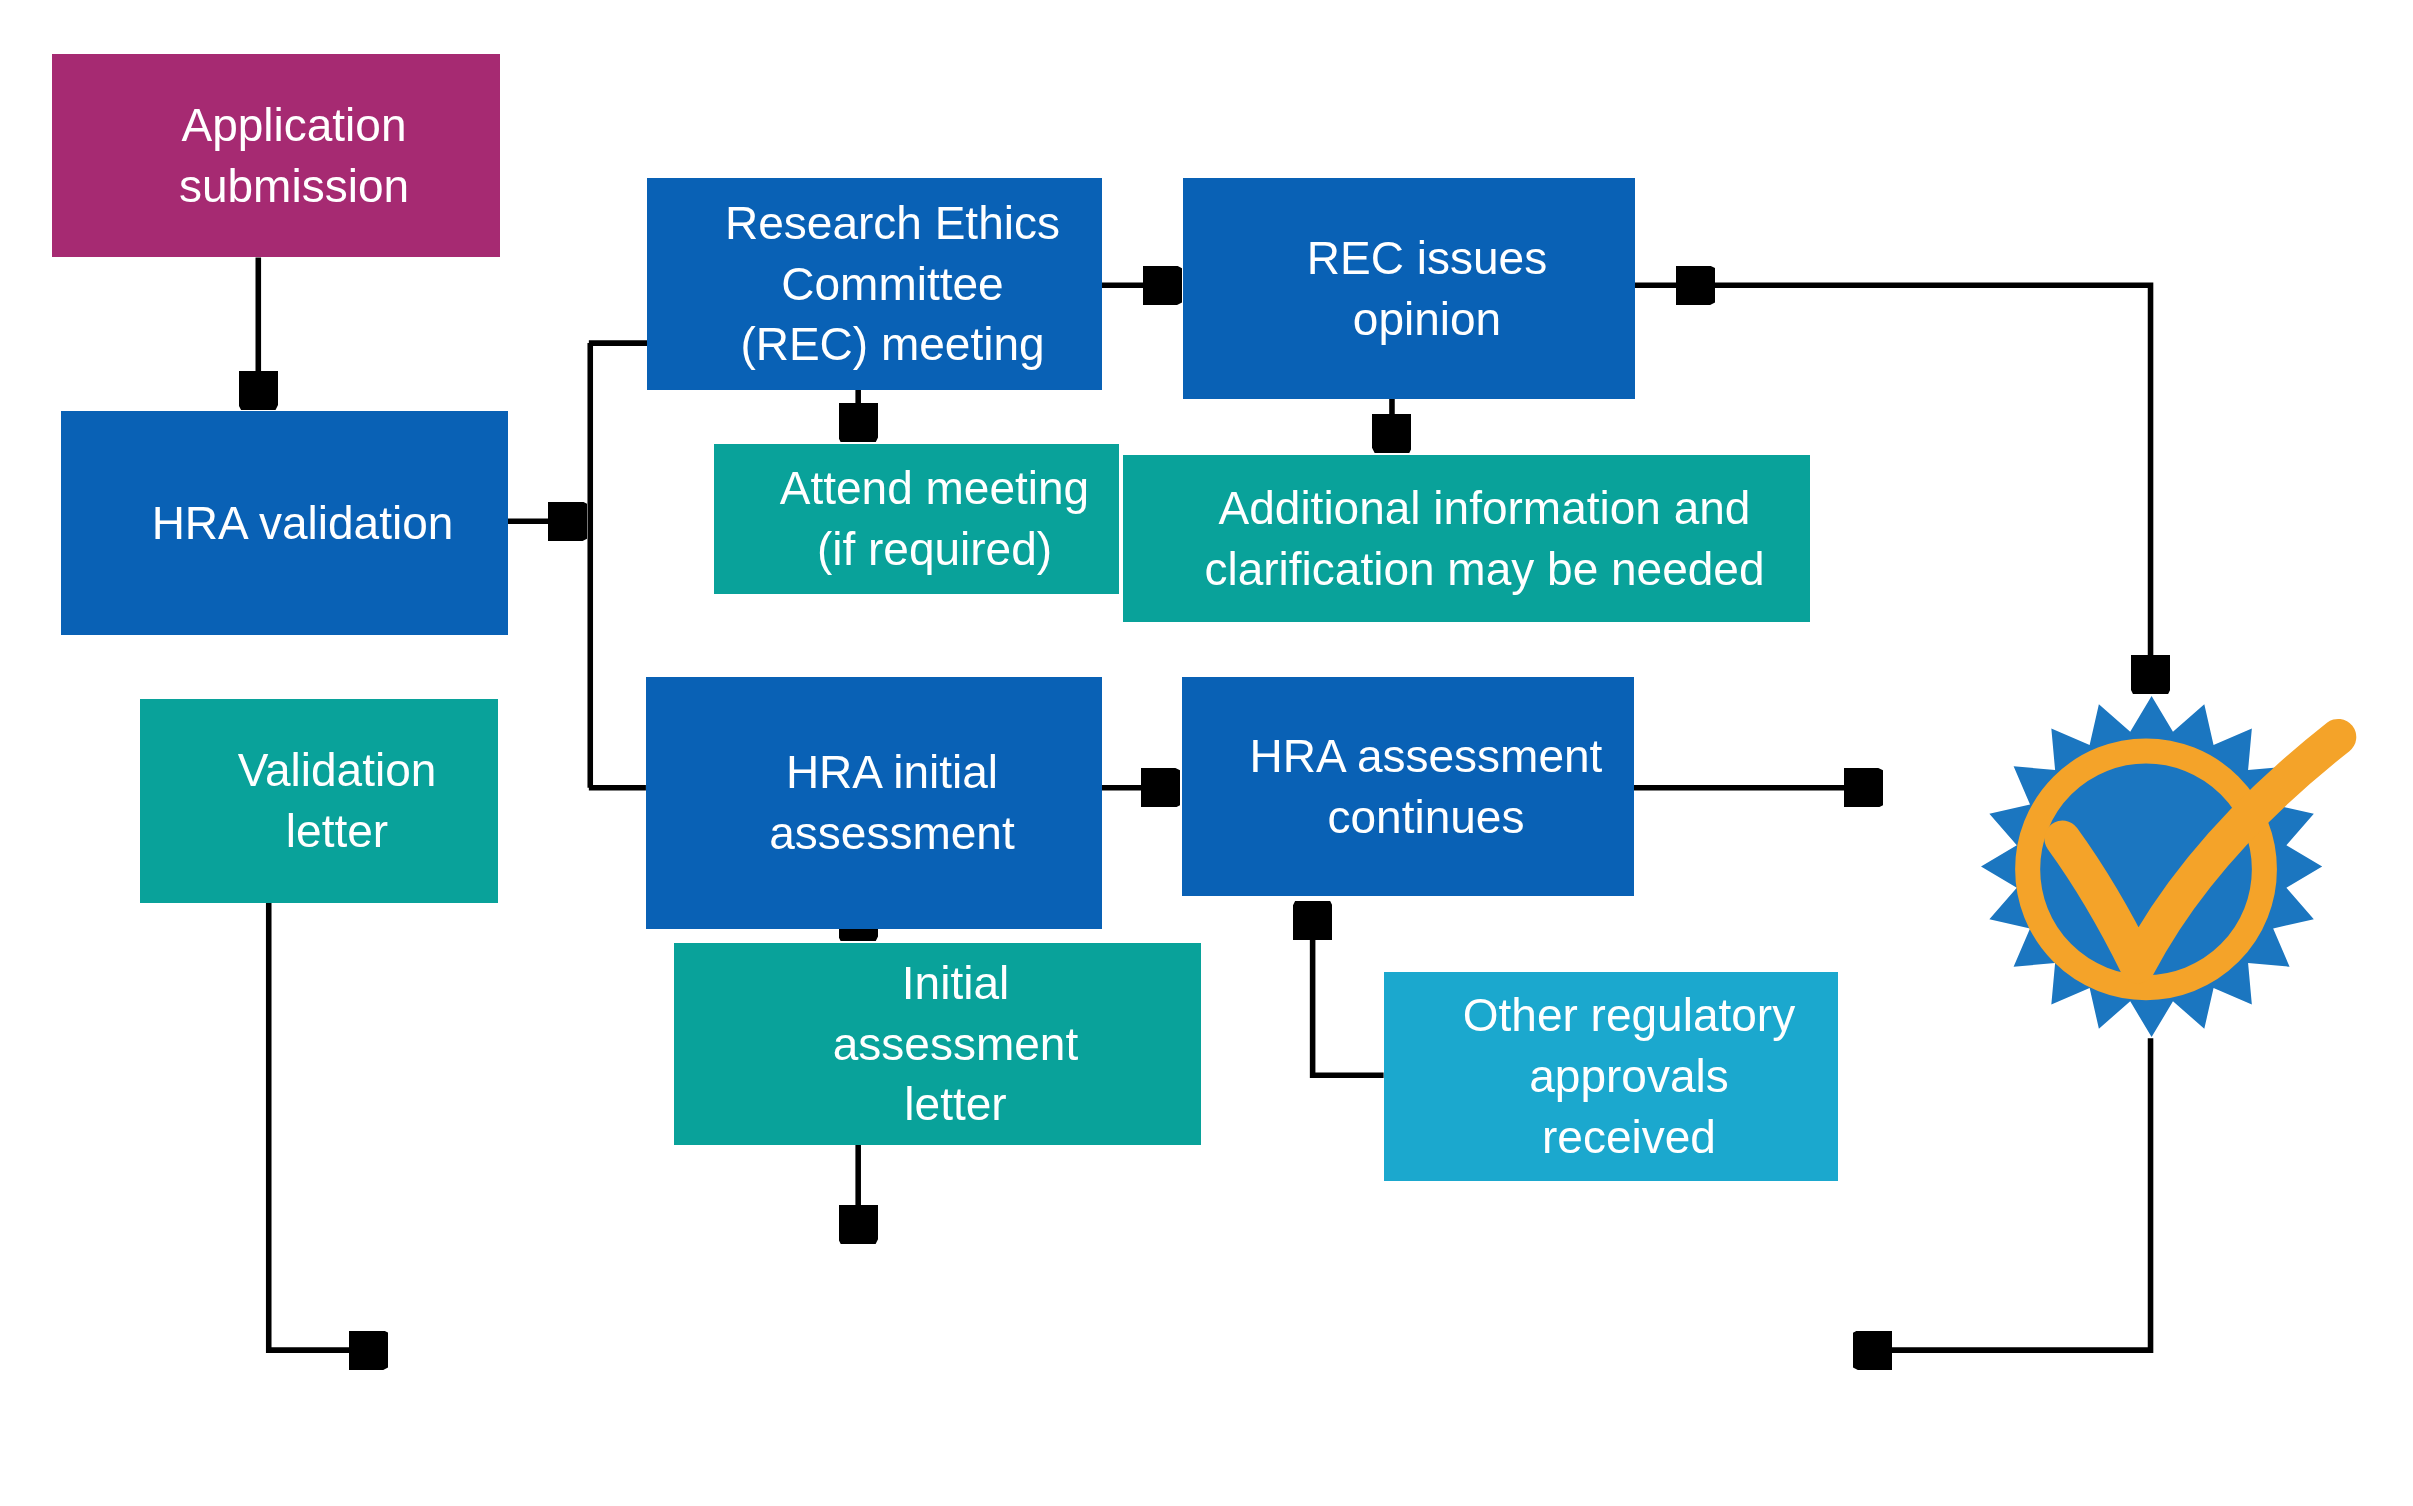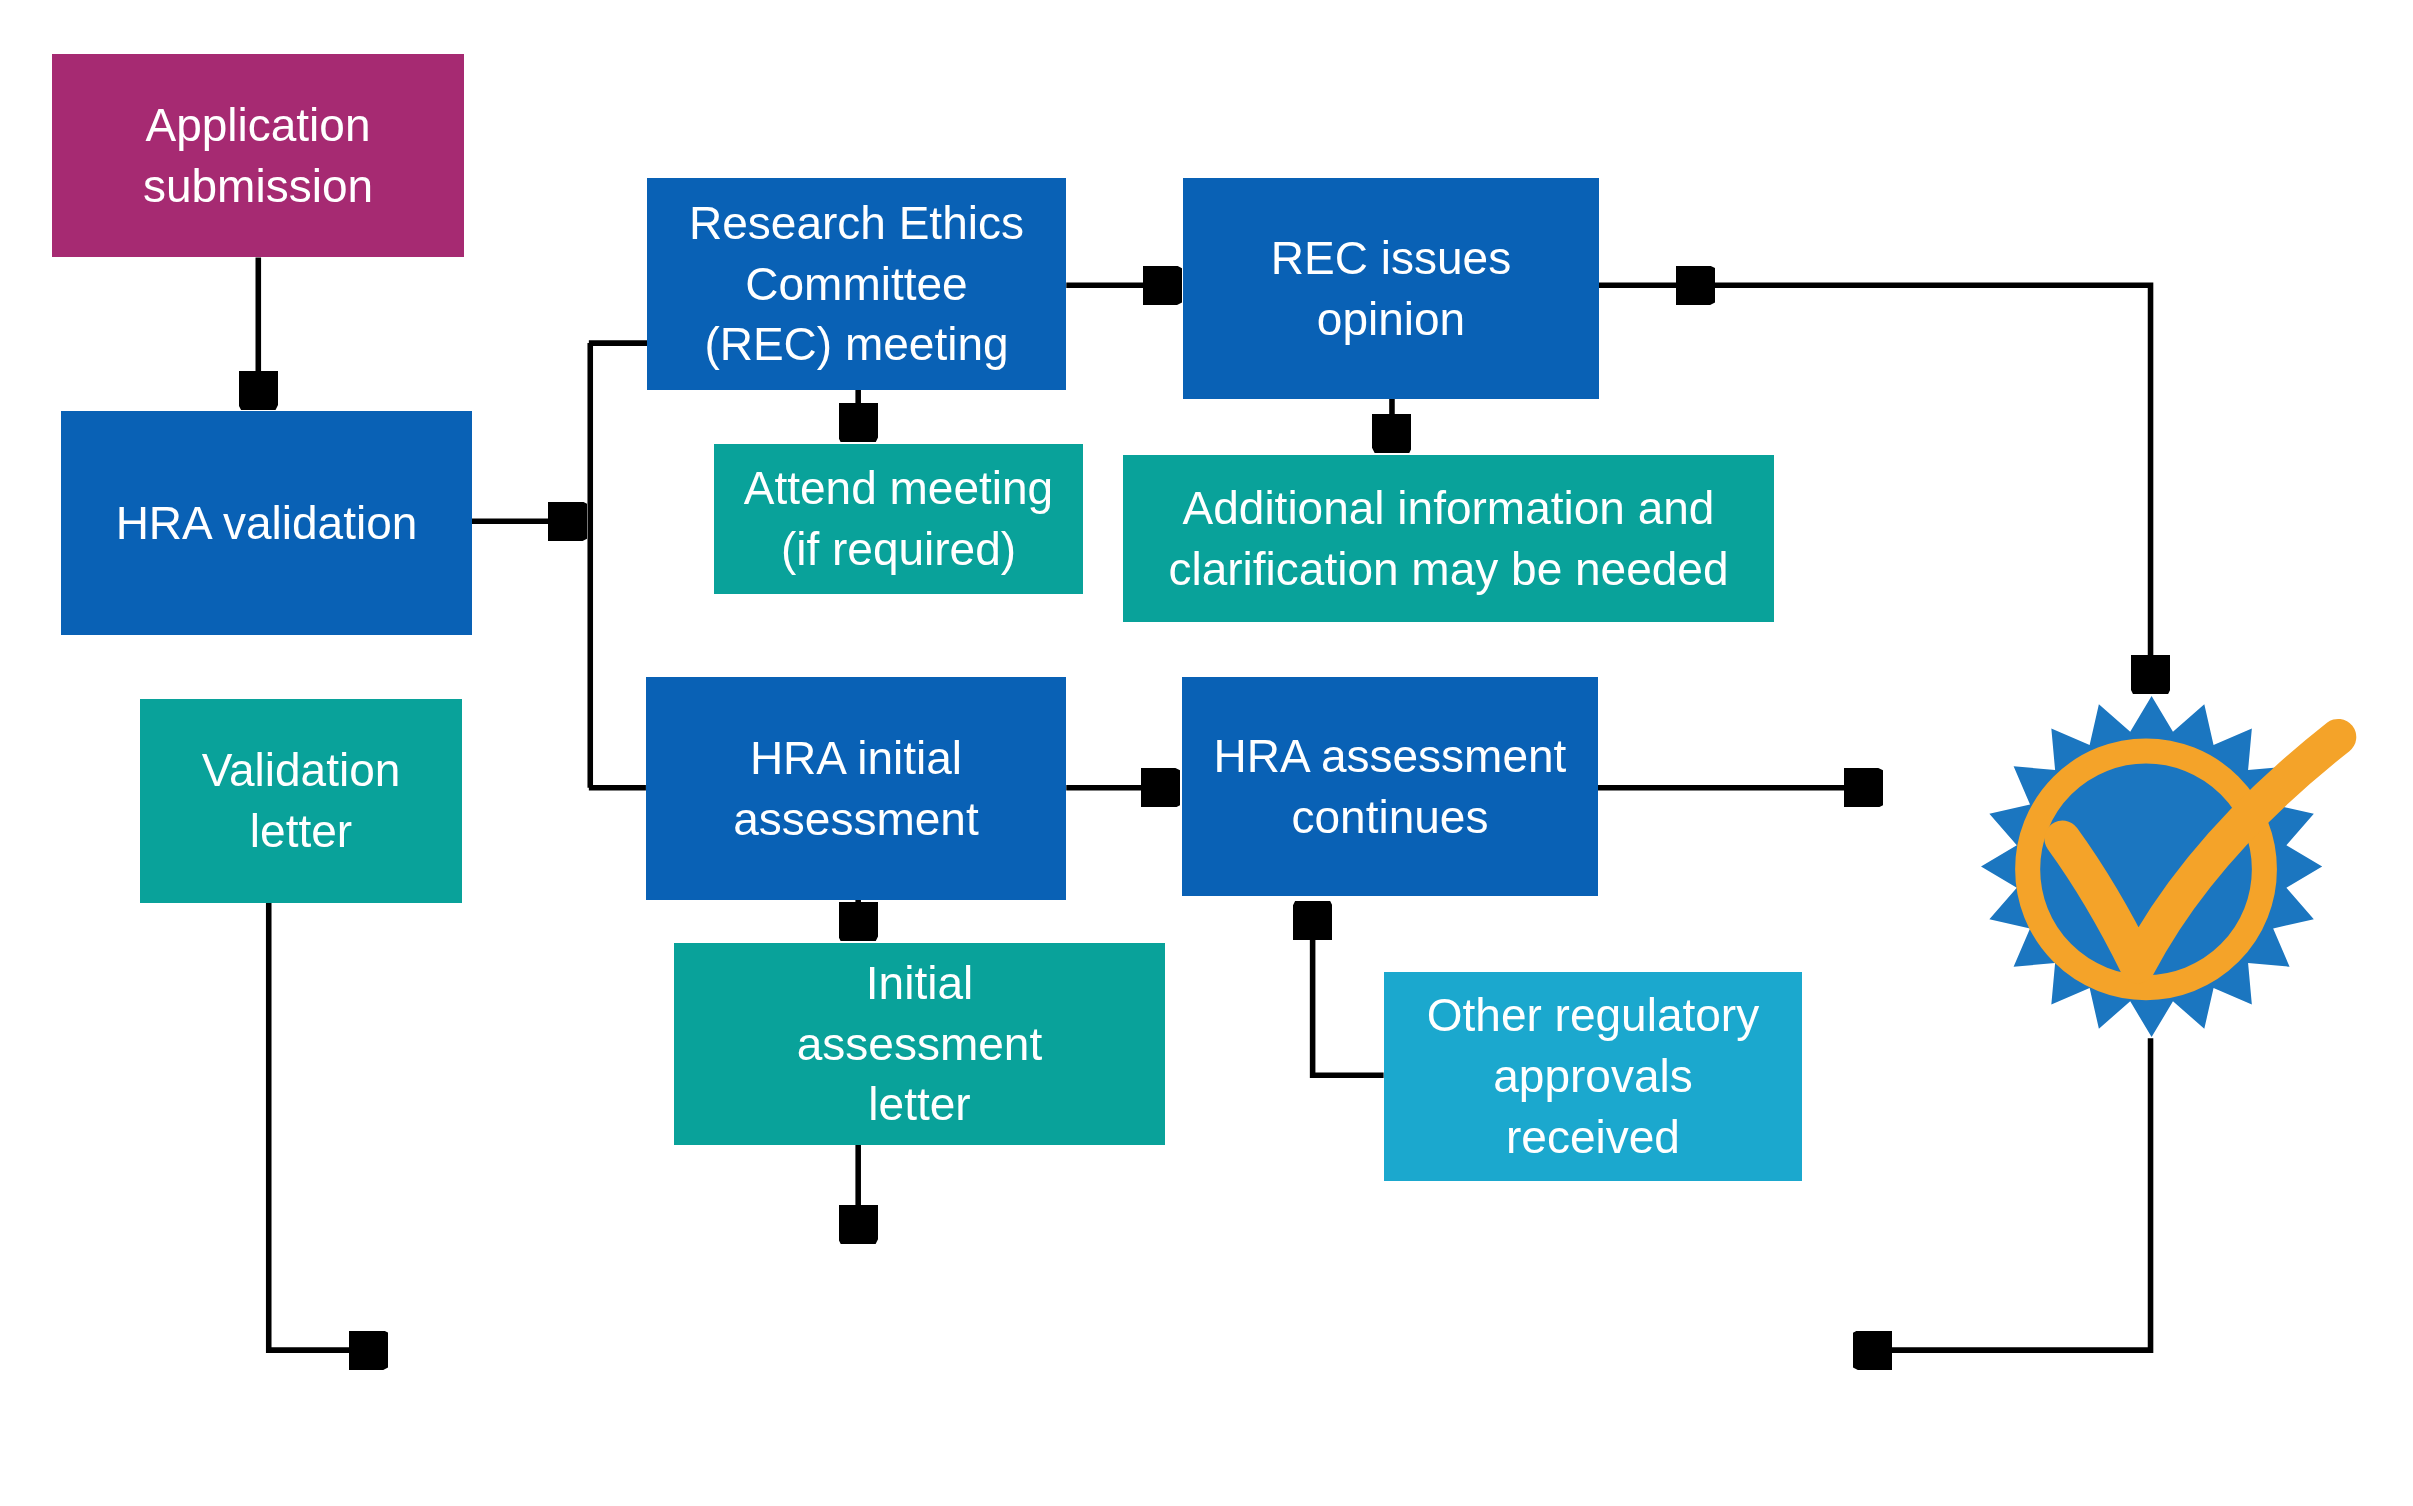"Application" .node { padding-left: none -> 36px }
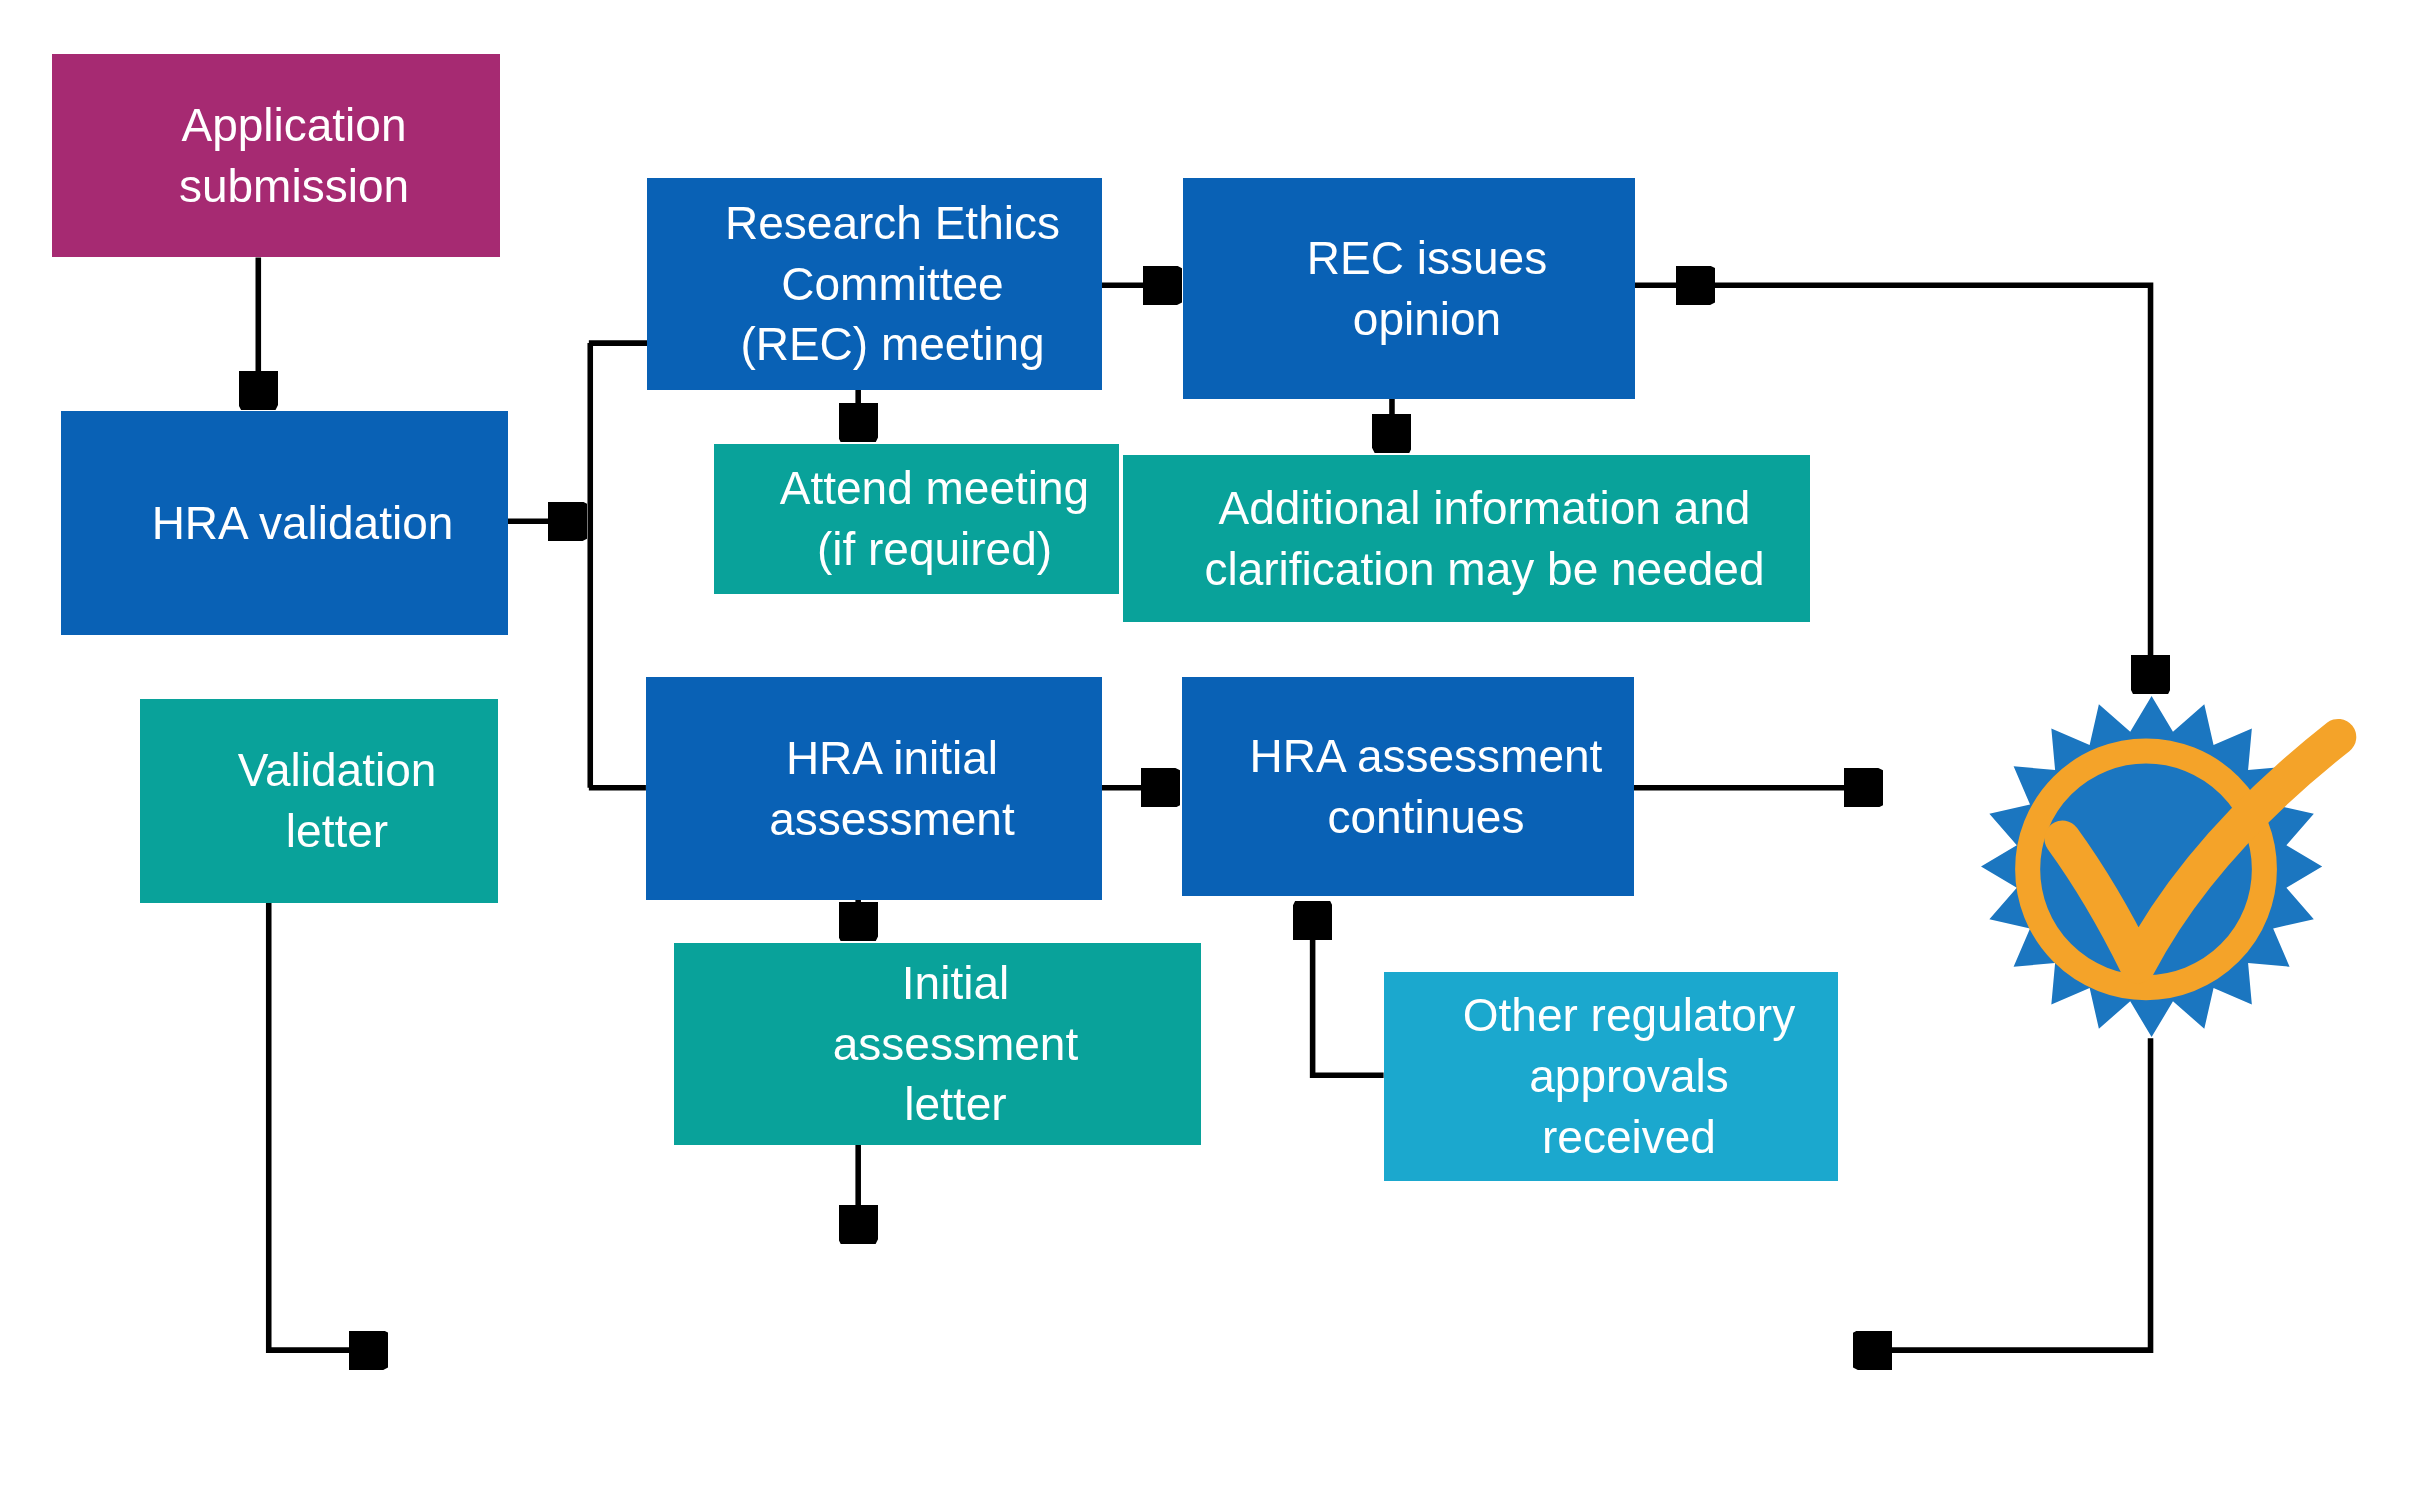"HRA initial" div.node { height: 223px -> 252px }
